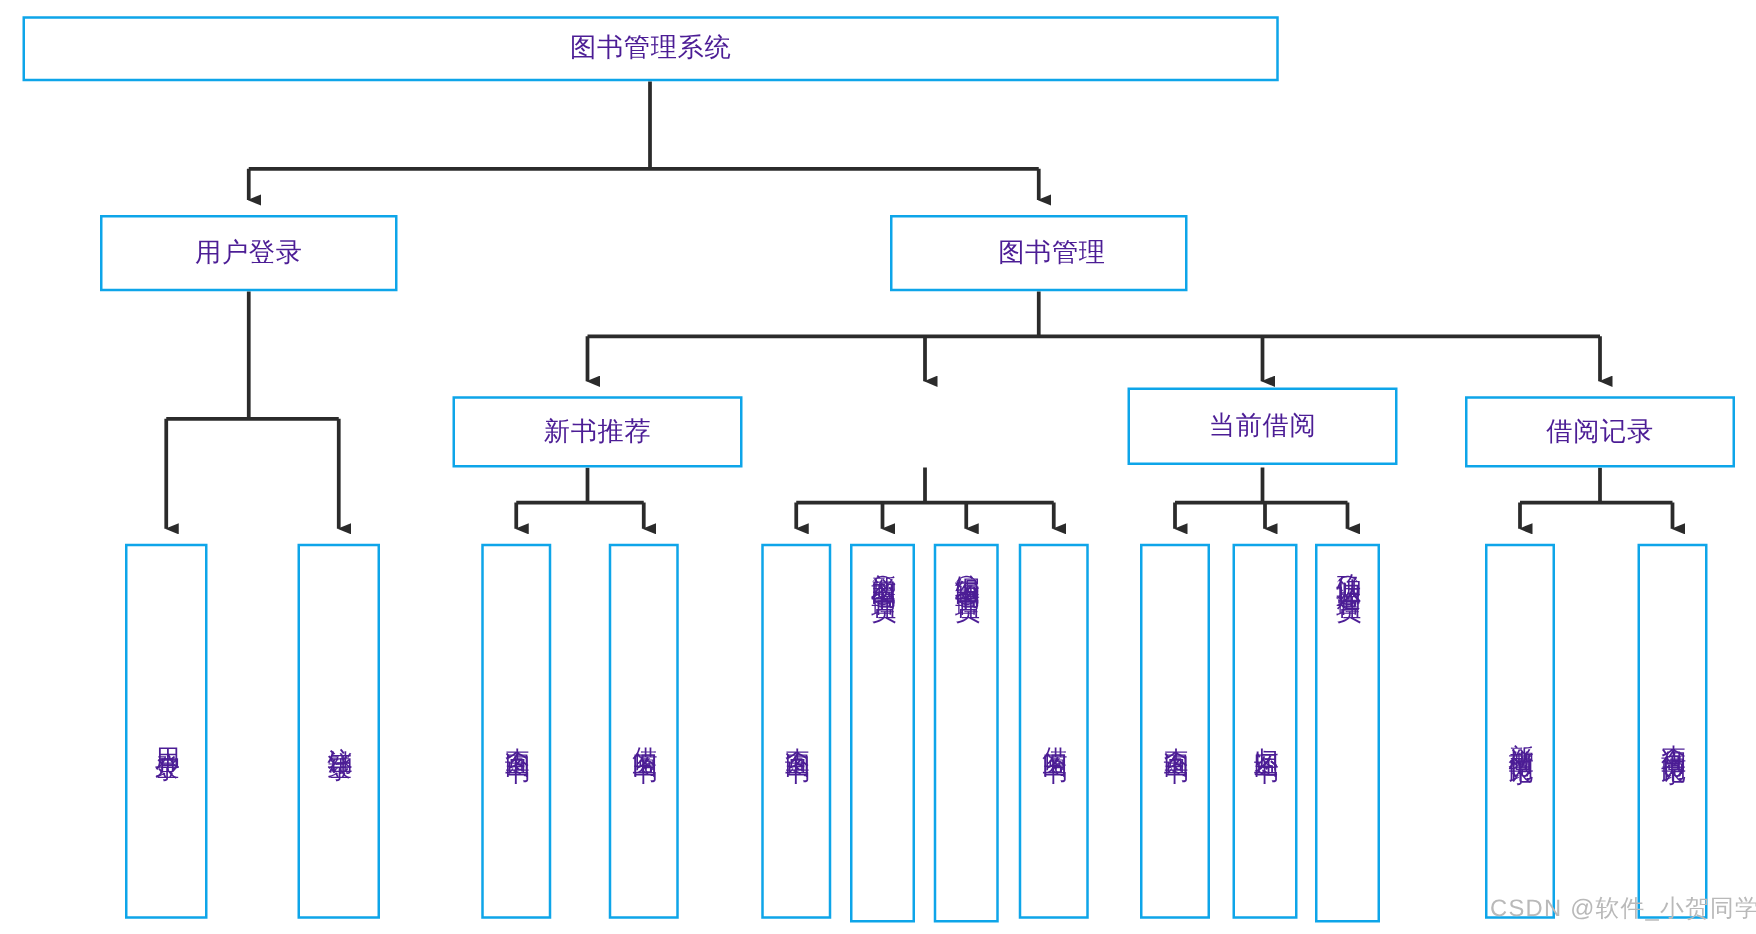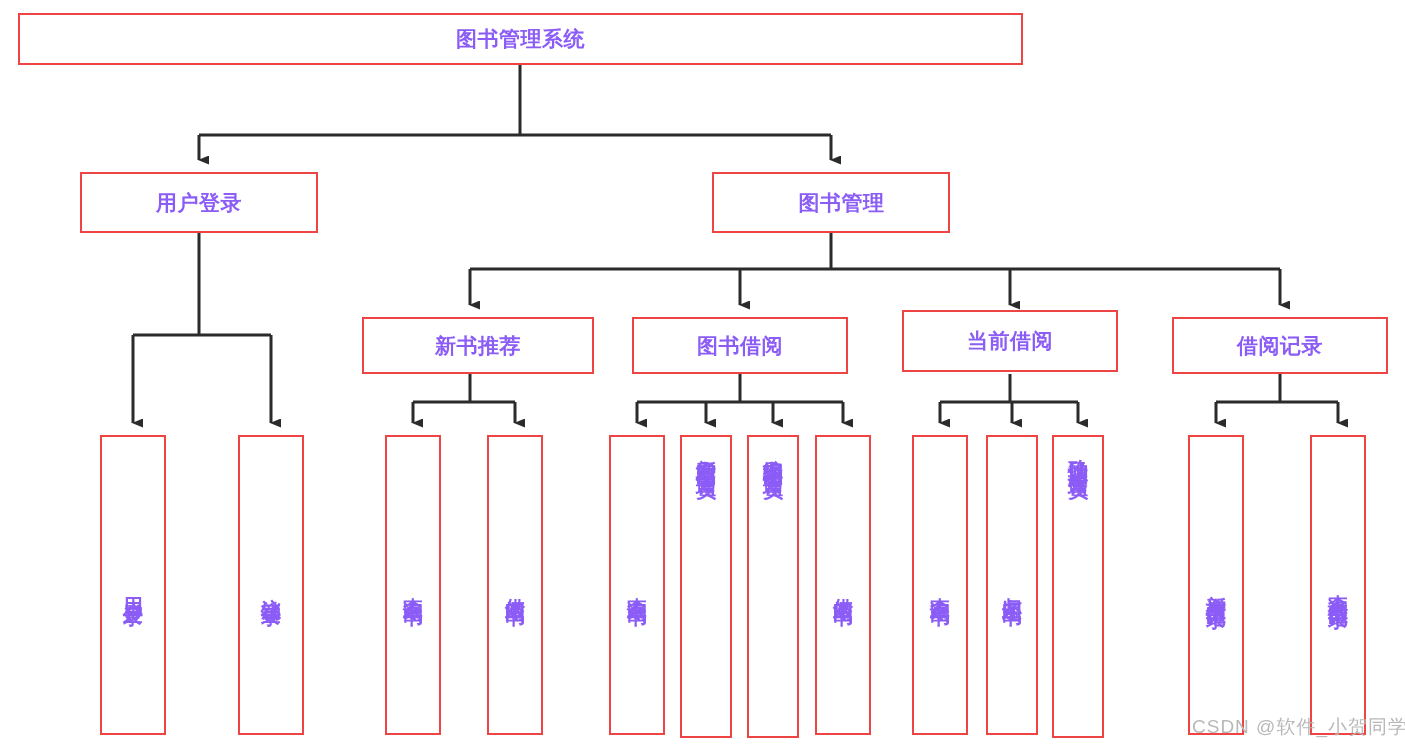"图书管理系统" .node-box { border: 2px solid #ef4444 -> 2px solid #0ea5e9; color: #8b5cf6 -> #4c1d95; font-weight: bold -> none }
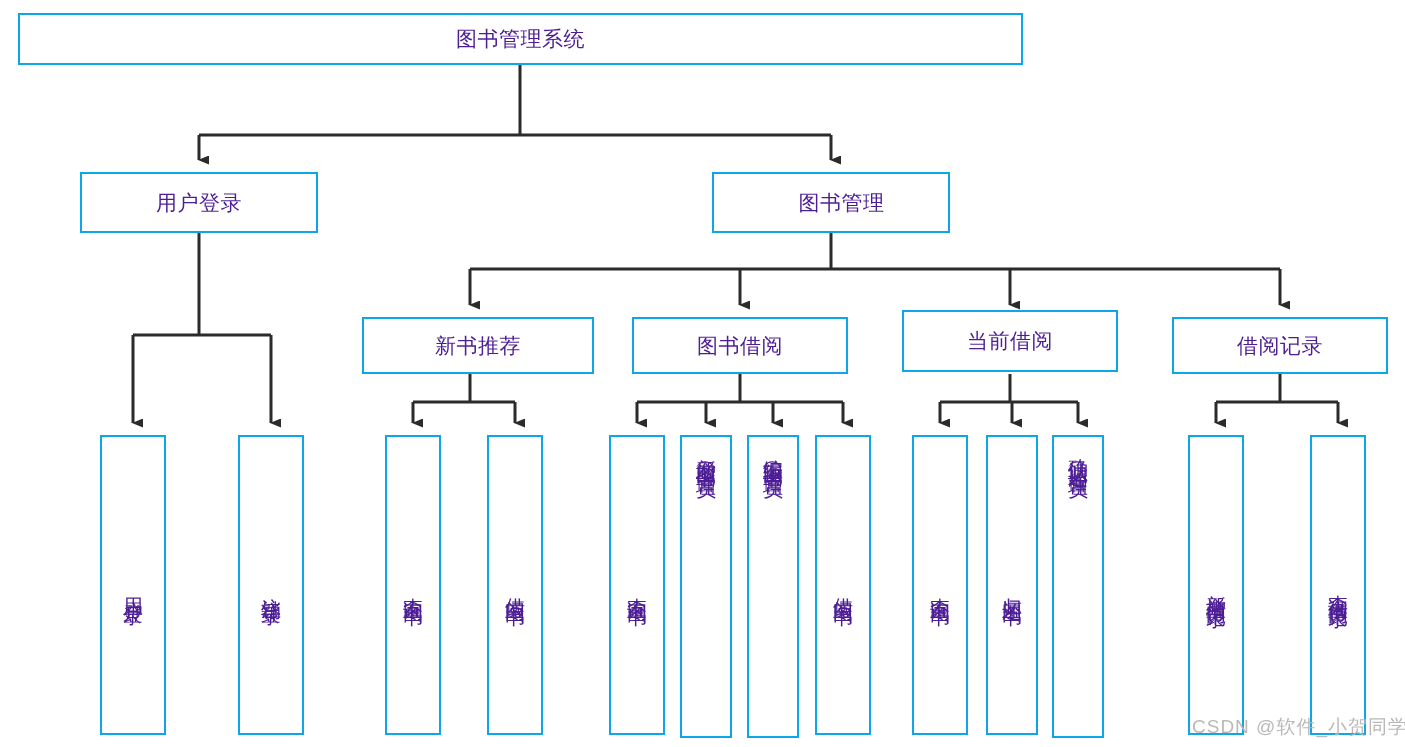"图书借阅" div.node-box { html: <div> <span>图书借阅</span> </div> -> none }
